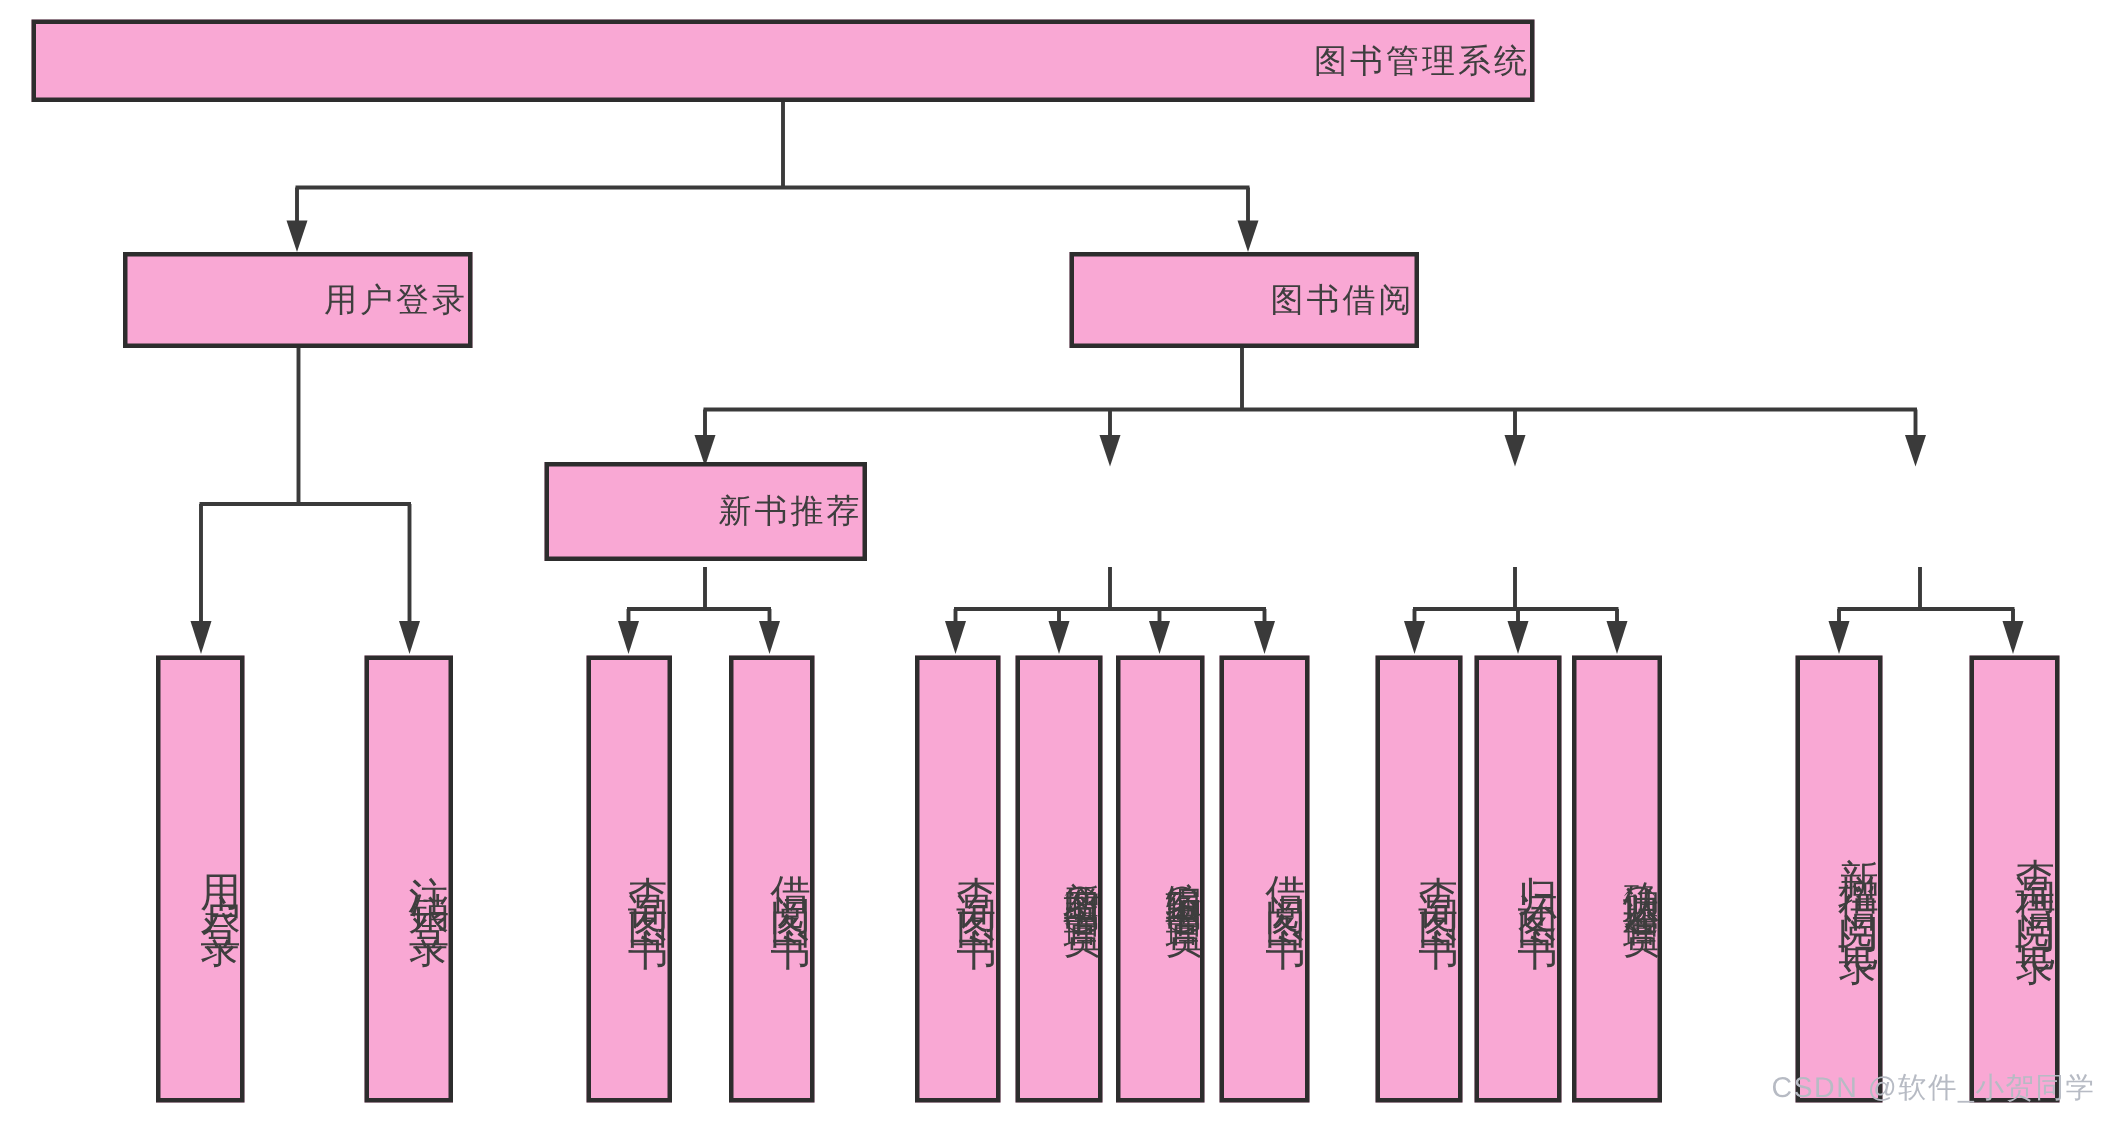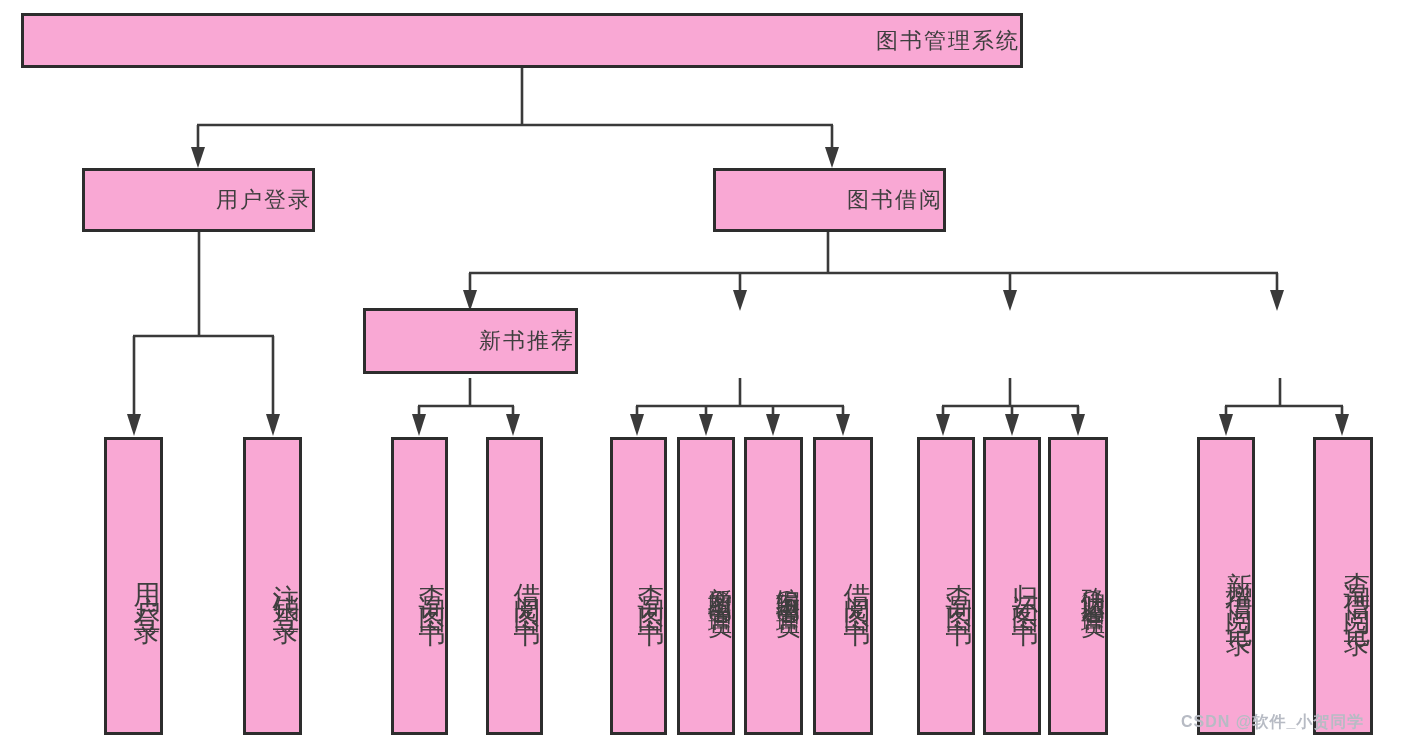"CSDN @软件_小贺同学" .watermark { font-size: 16px -> 19px; font-weight: bold -> none }
